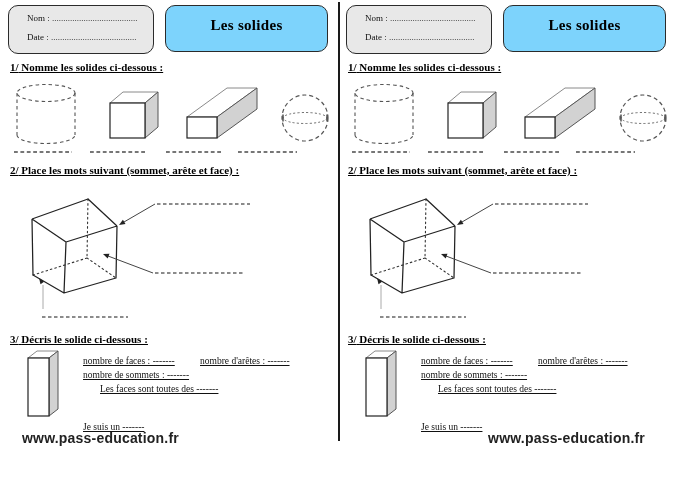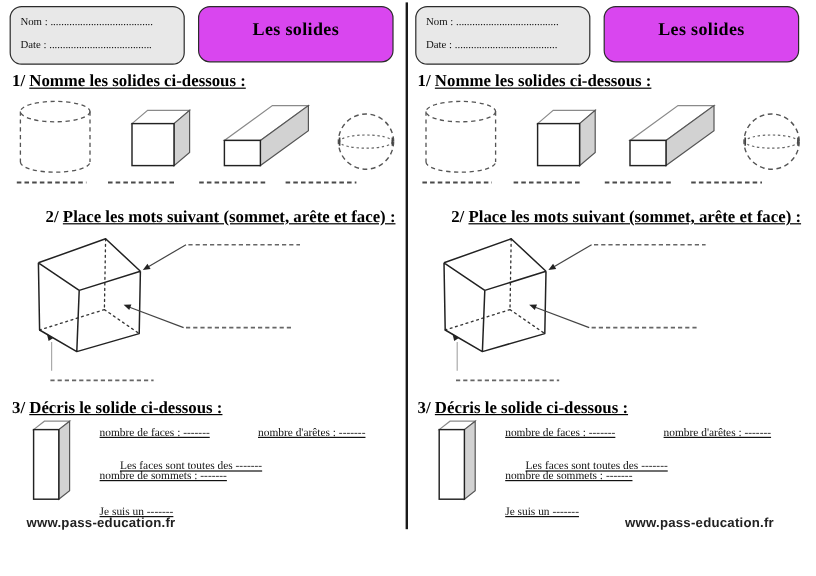"Nom :" .idline { left: 8px -> 18px }
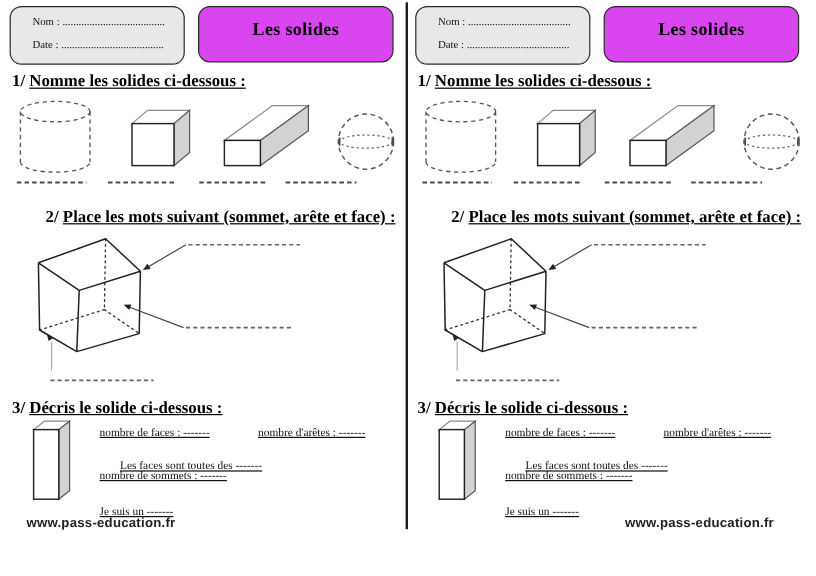"Les solides" .titlebox { background: #d946ef -> #7dd3fc }
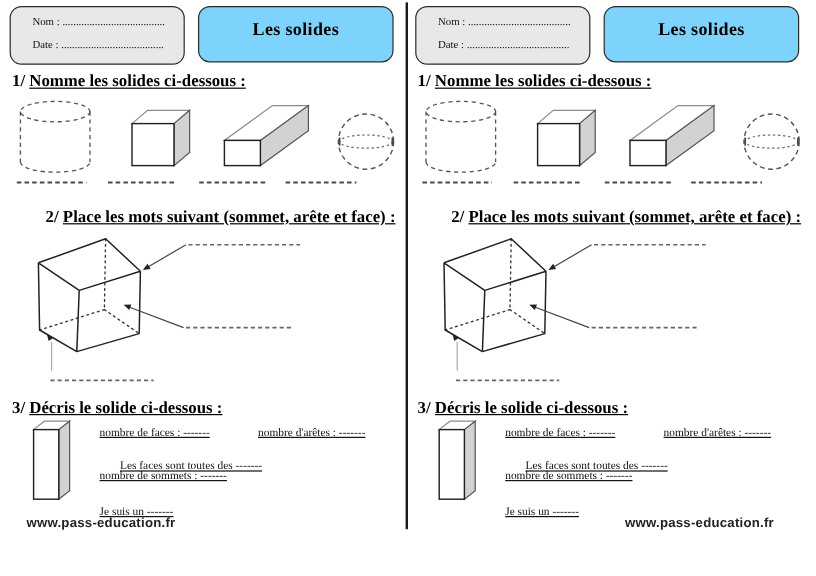"1/ Nomme les solides ci-dessous" .heading { font-size: 14px -> 11px; text-decoration: none -> underline }
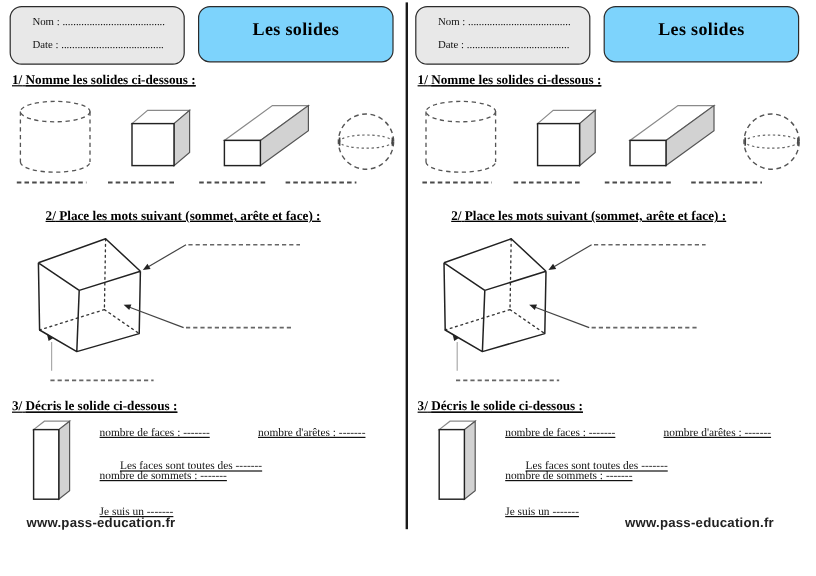"2/ Place les mots suivant" .heading.h2 { margin-left: 28px -> none; top: 174px -> 164px }
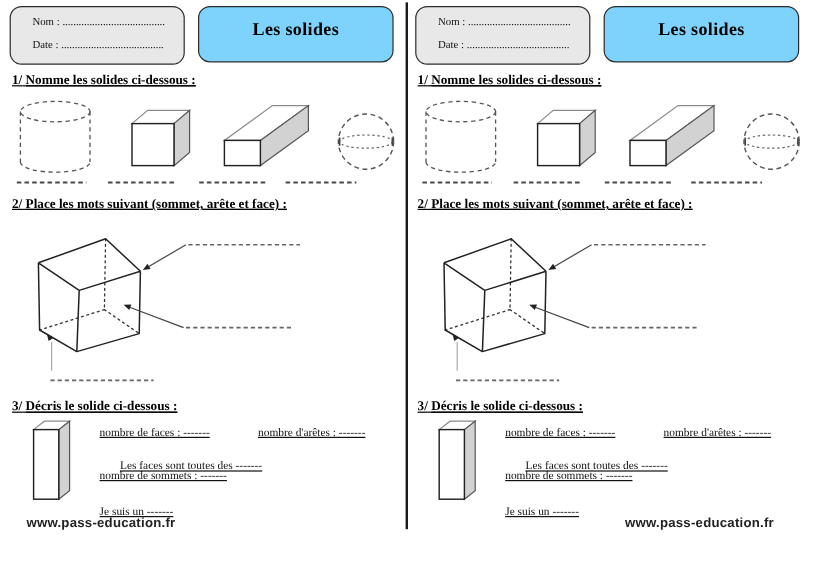"nombre d'arêtes : -------" .q3.l1b { left: 215px -> 200px }
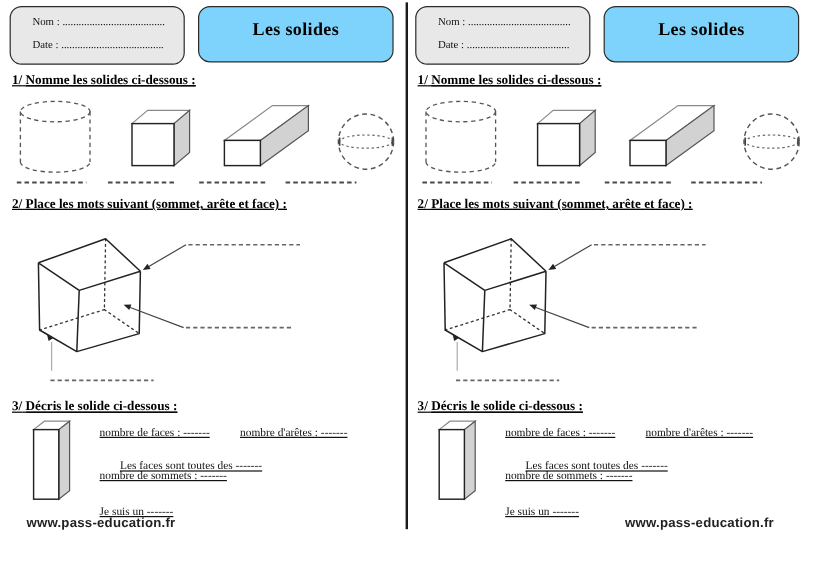"nombre de sommets : -------" .q3.l2 { margin-top: 22px -> none }
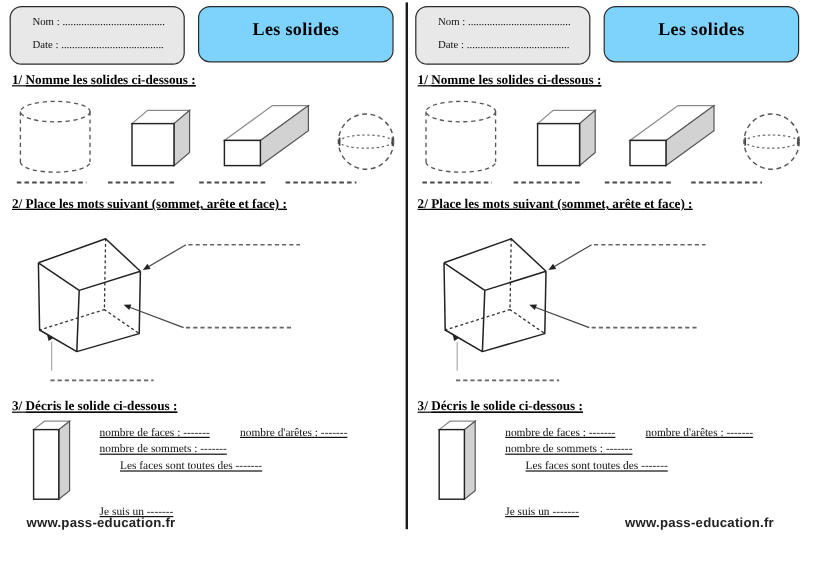"www.pass-education.fr" .footer { font-size: 11px -> 14px }
